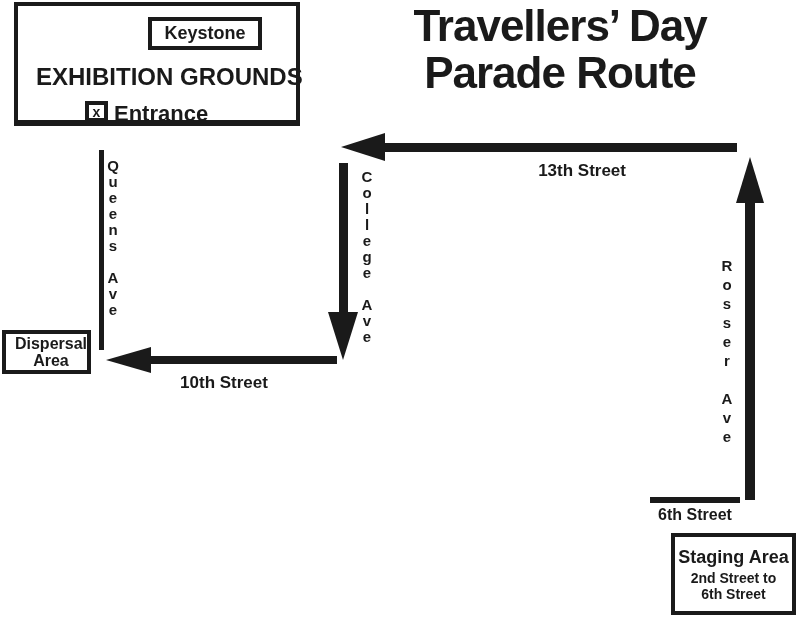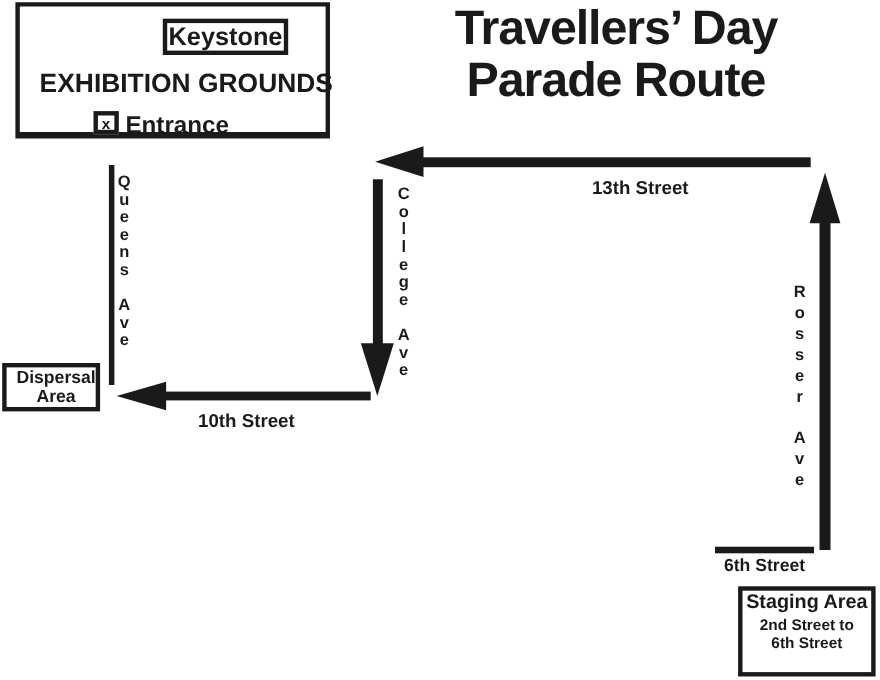"Keystone" .keystone-box { font-size: 23px -> 18px }
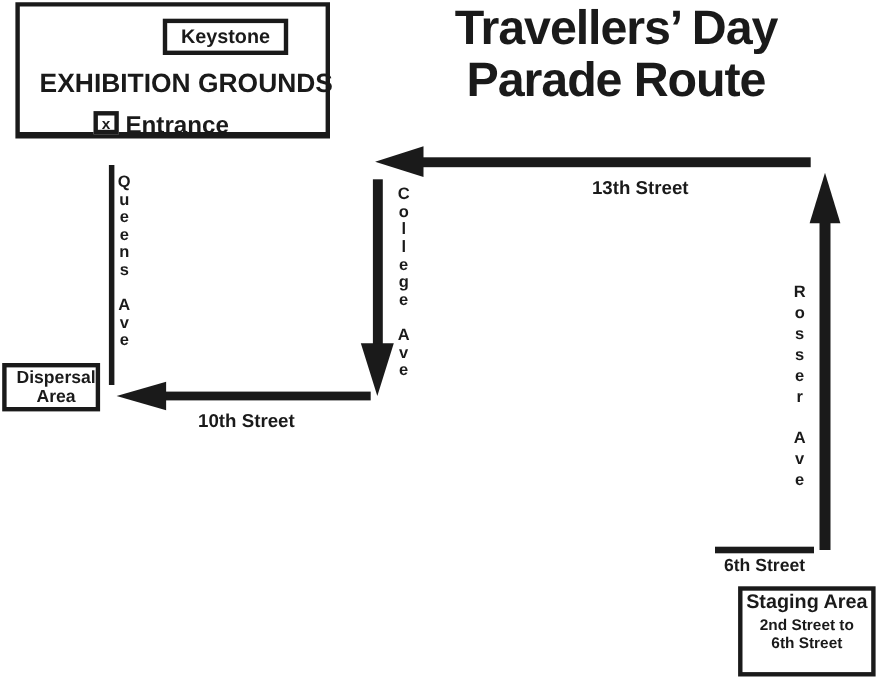"Staging Area" .staging-box { justify-content: flex-start -> center }
